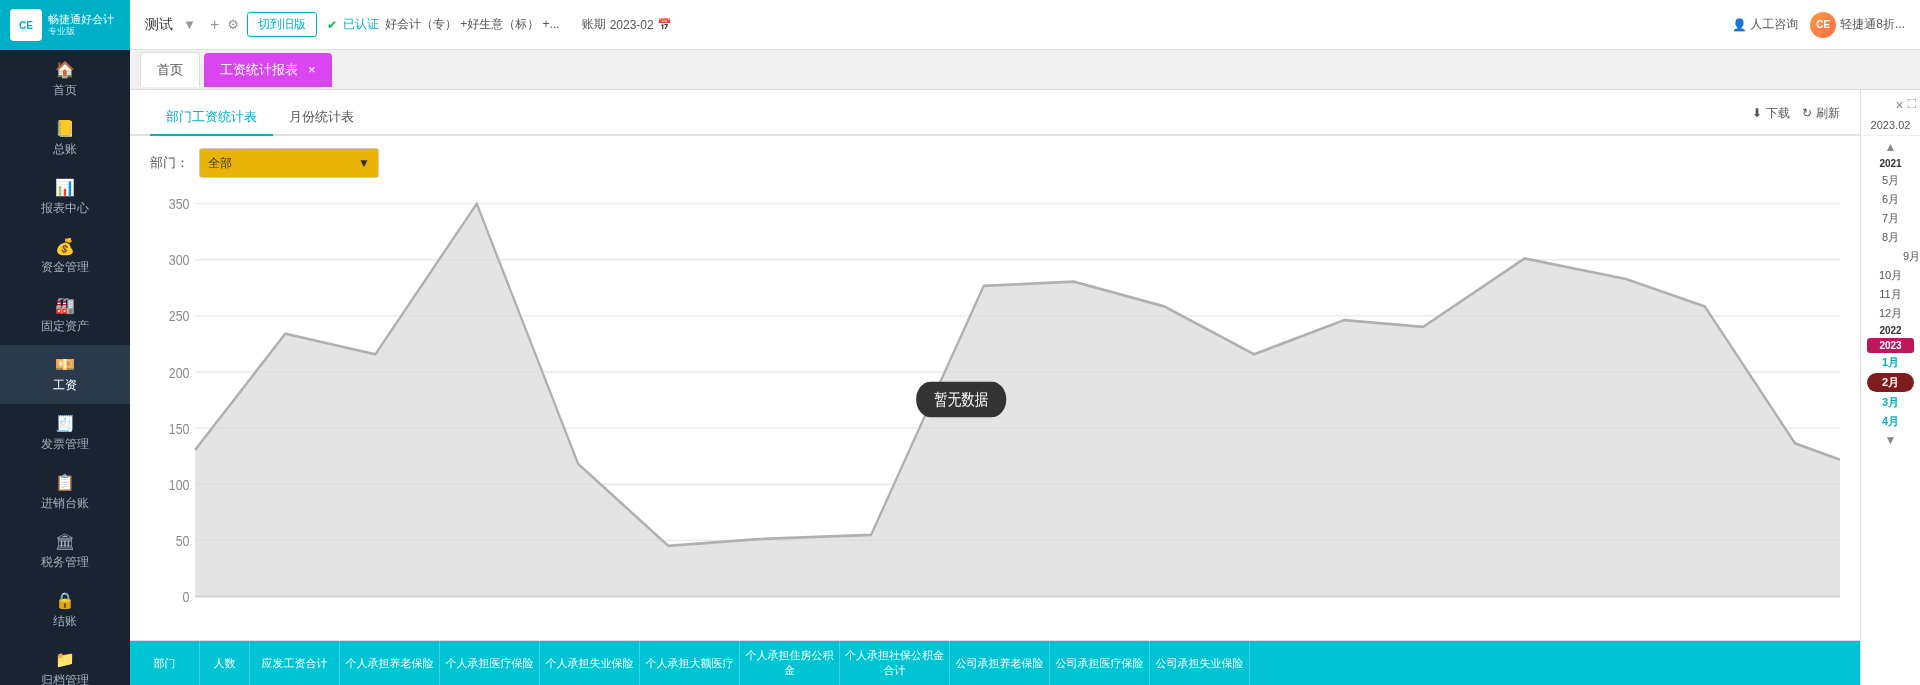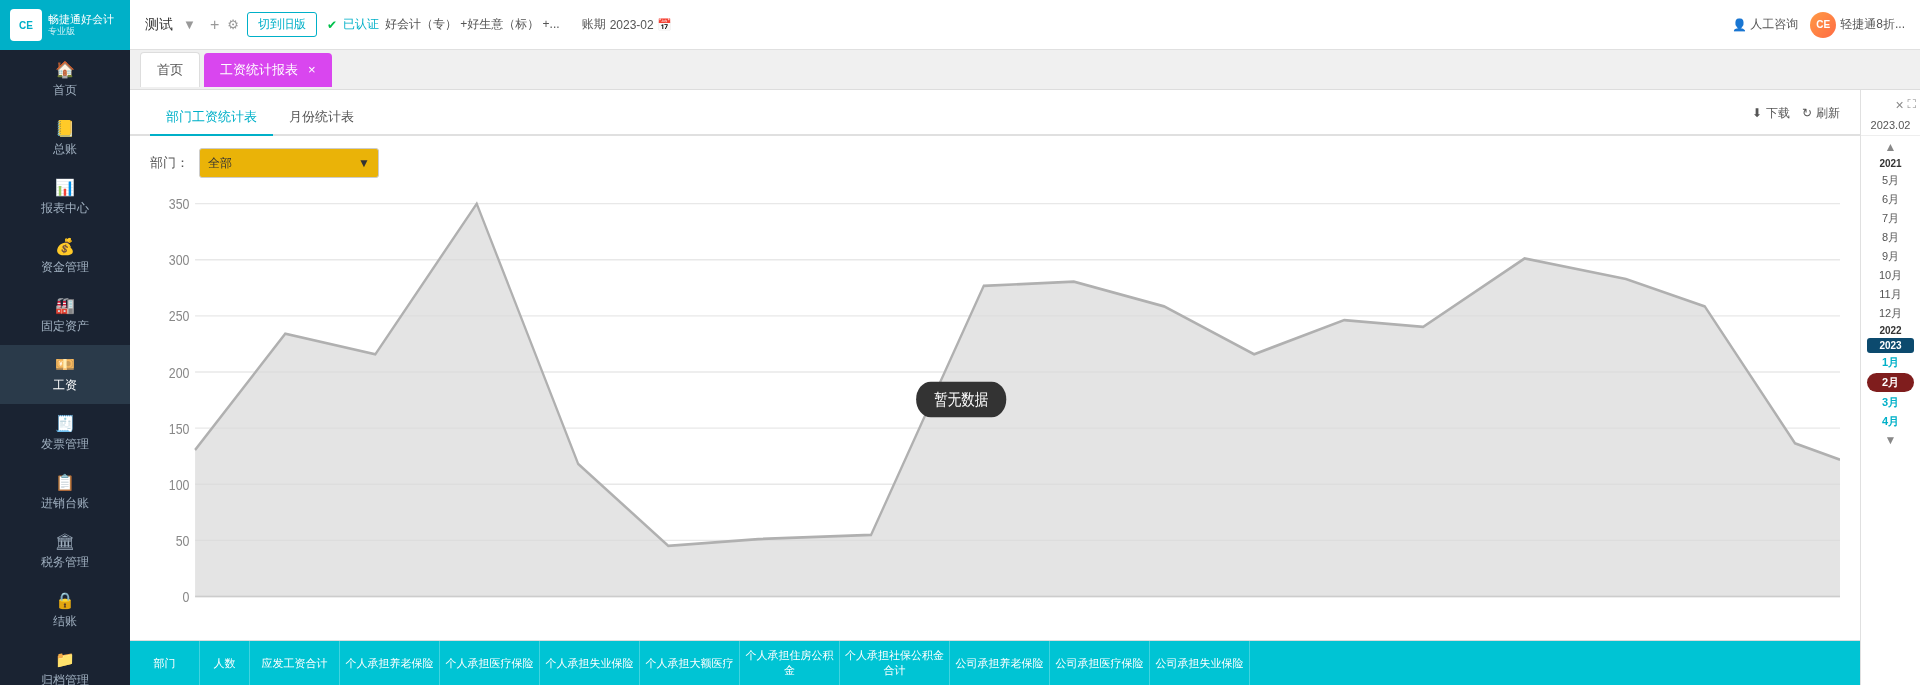"9月" div { text-align: center -> right }
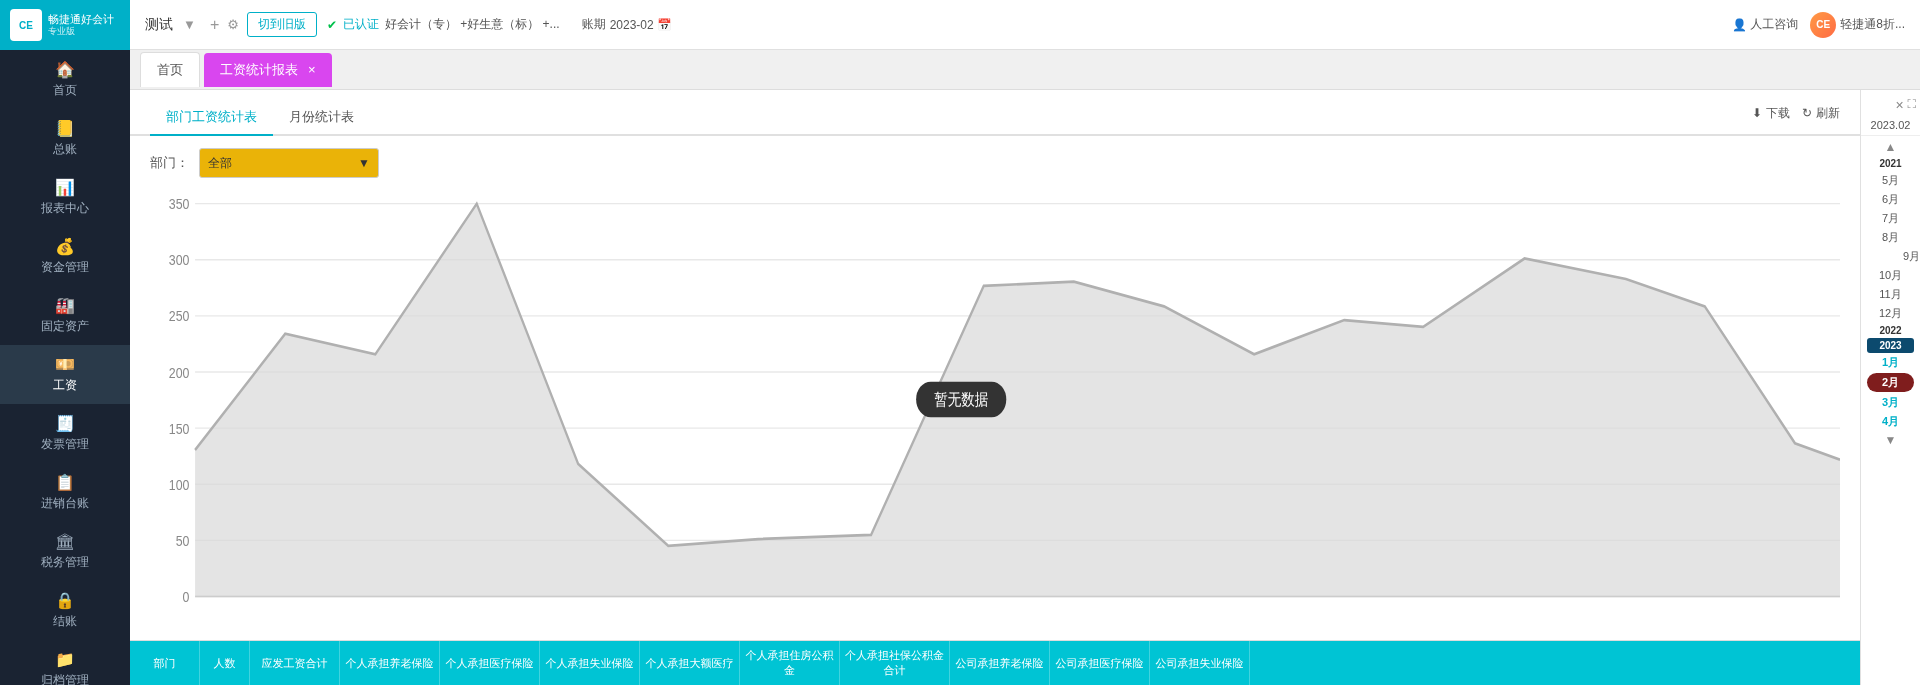"2023" div { background: #0c4a6e -> #be185d }
